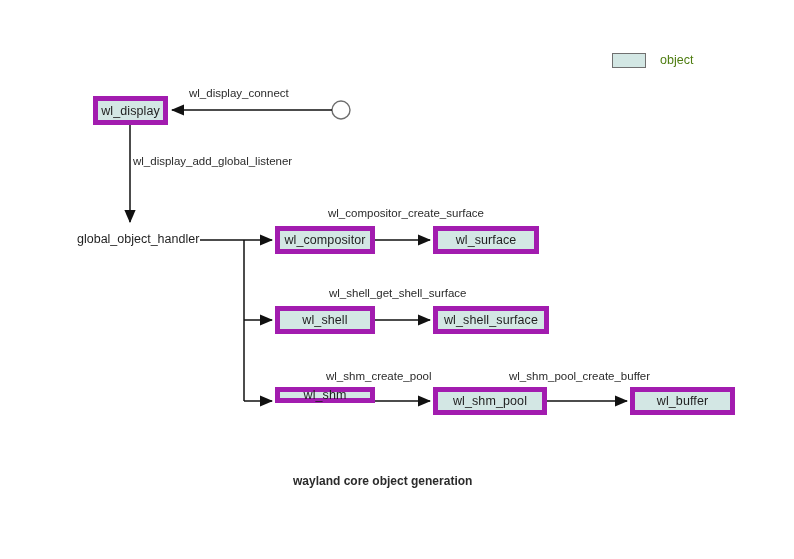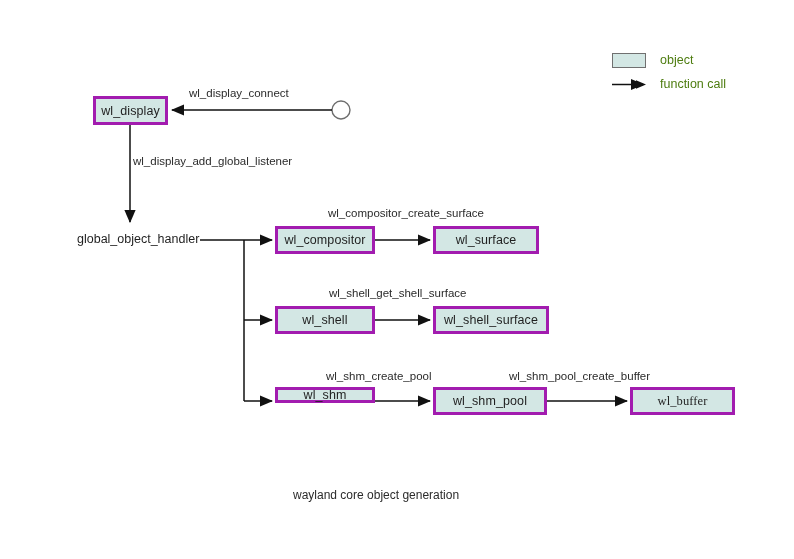"function call" div.legend-row { html: <div> <svg> <line></line> <path></path> </svg> <span>function call</span> </div> -> none }
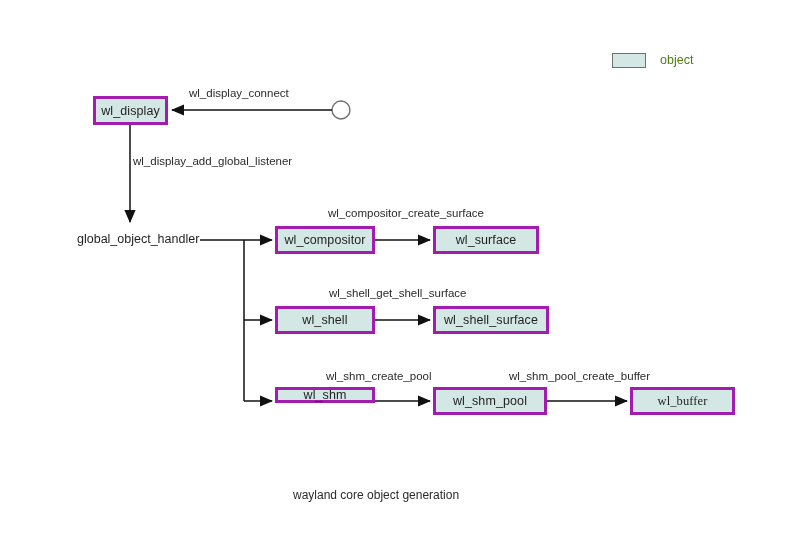"wl_display" .obj-box { border: 3px solid #a21caf -> 5px solid #a21caf }
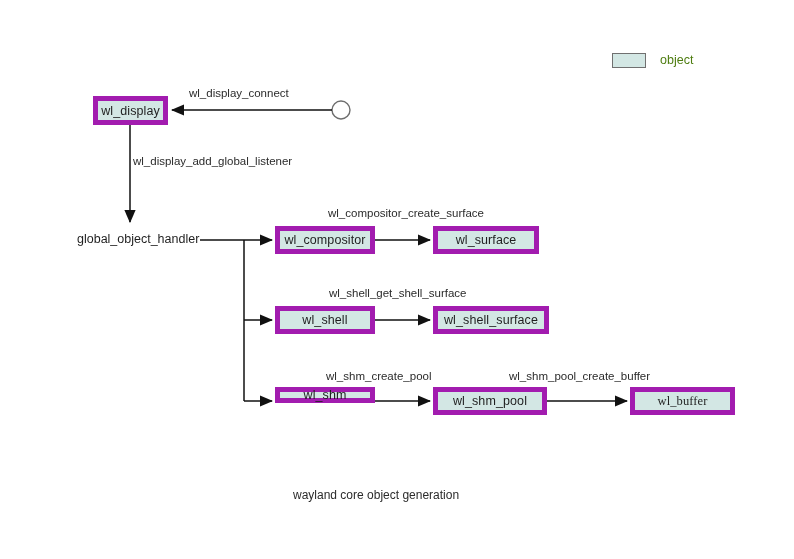"wl_buffer" div.obj-box { font-family: Liberation Serif, serif -> none }
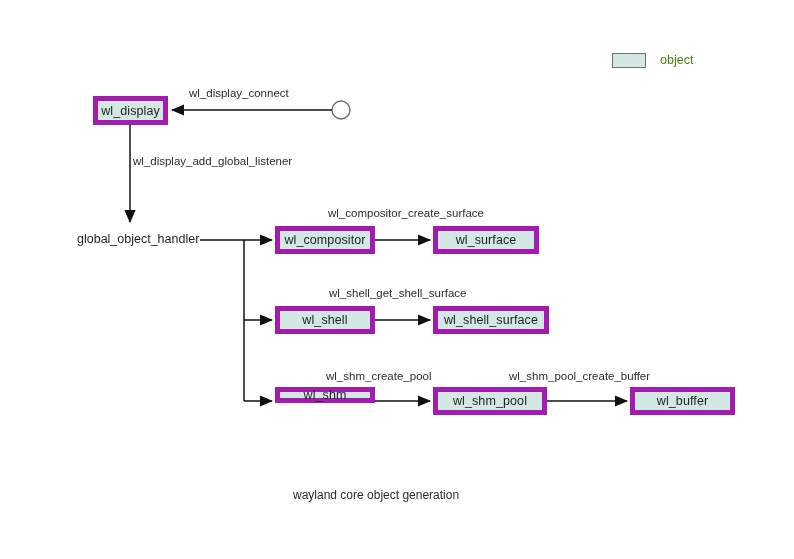"wayland core object generation" div.caption { font-weight: none -> bold; top: 488px -> 474px }
